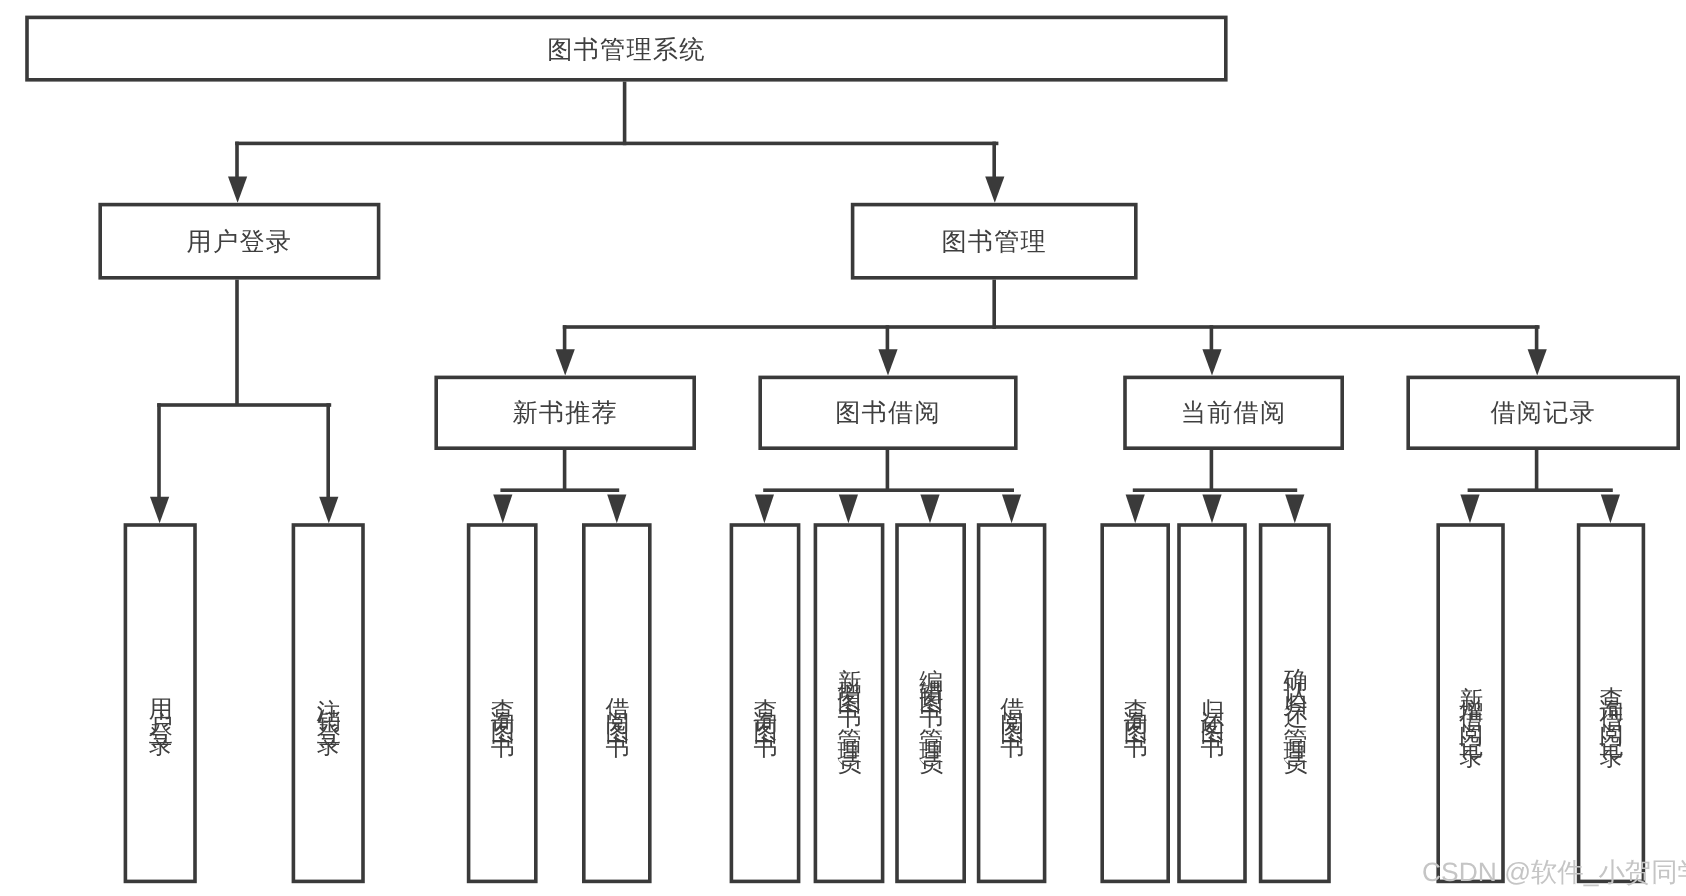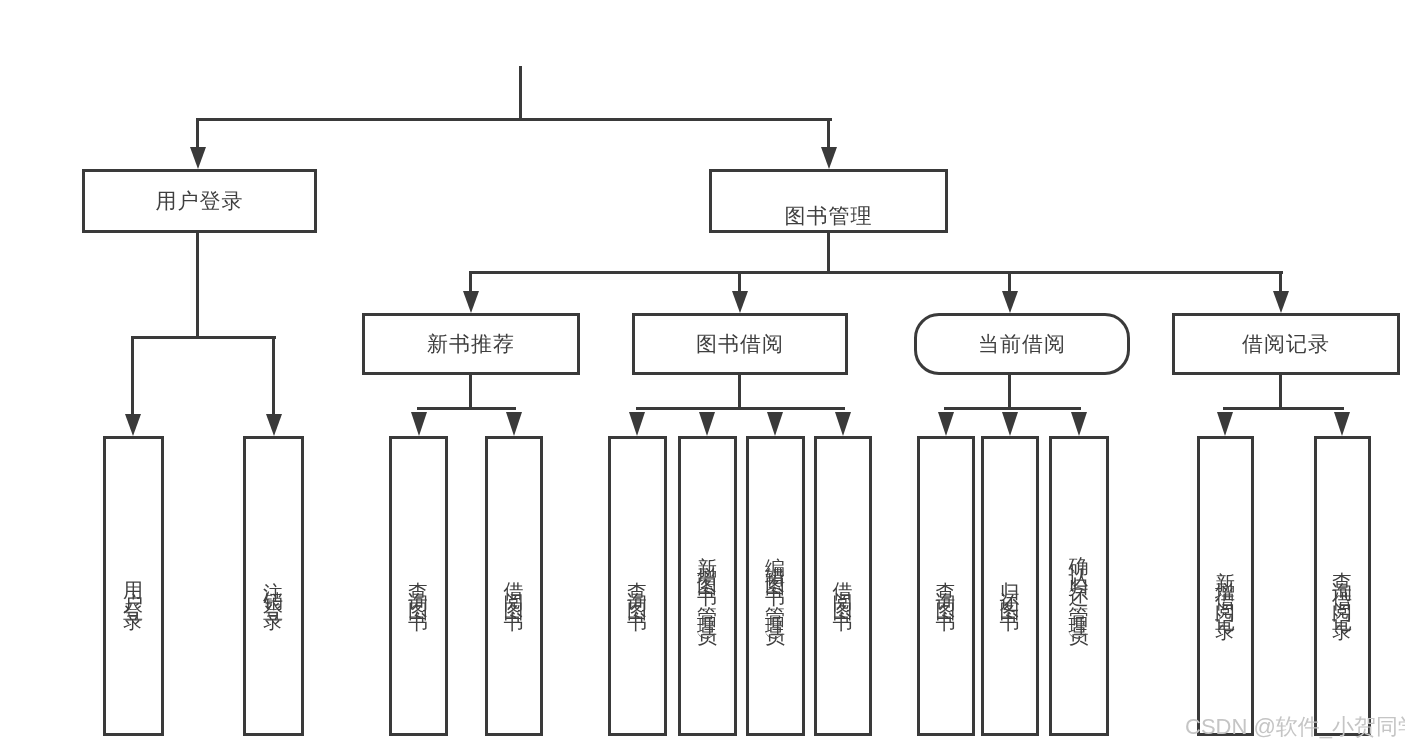"图书管理系统" div.node { html: none -> <div> <span>图书管理系统</span> </div> }
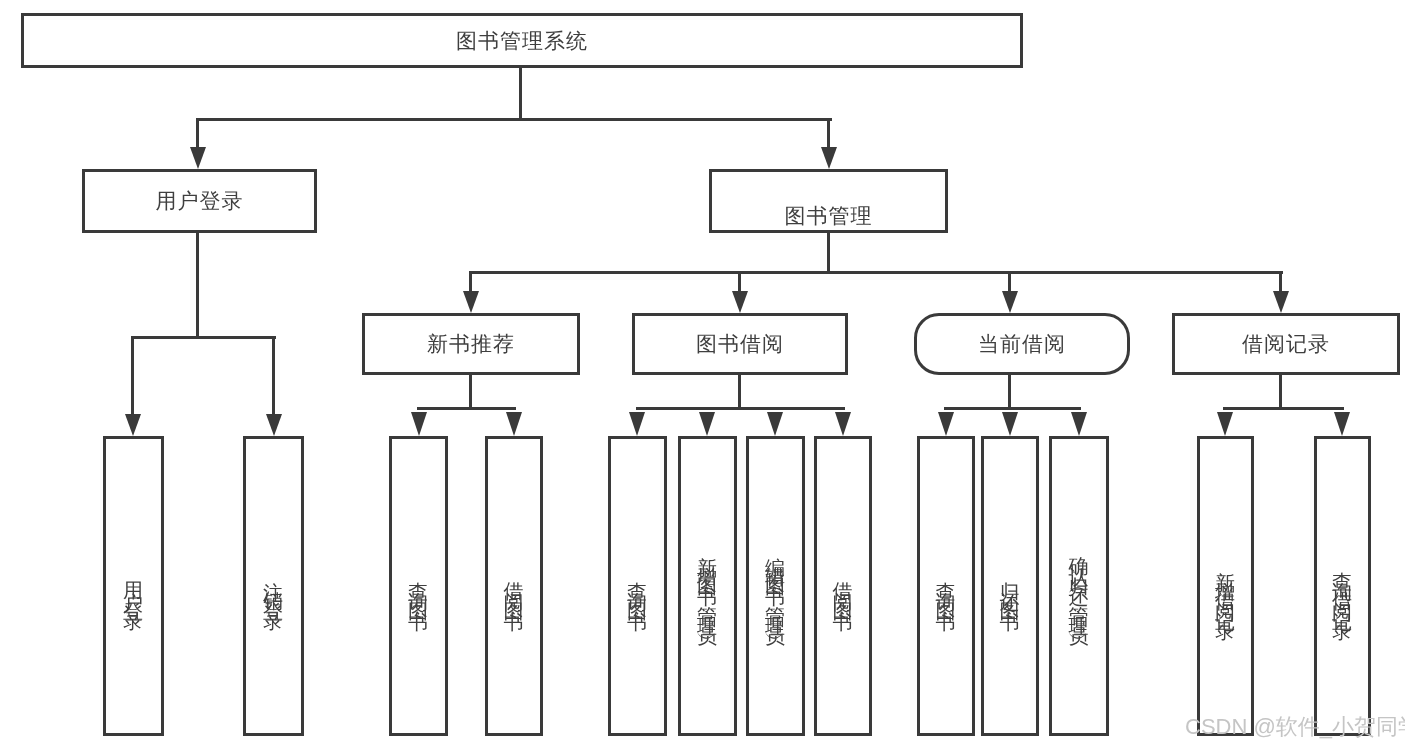"图书管理" div.node { align-items: flex-end -> none }
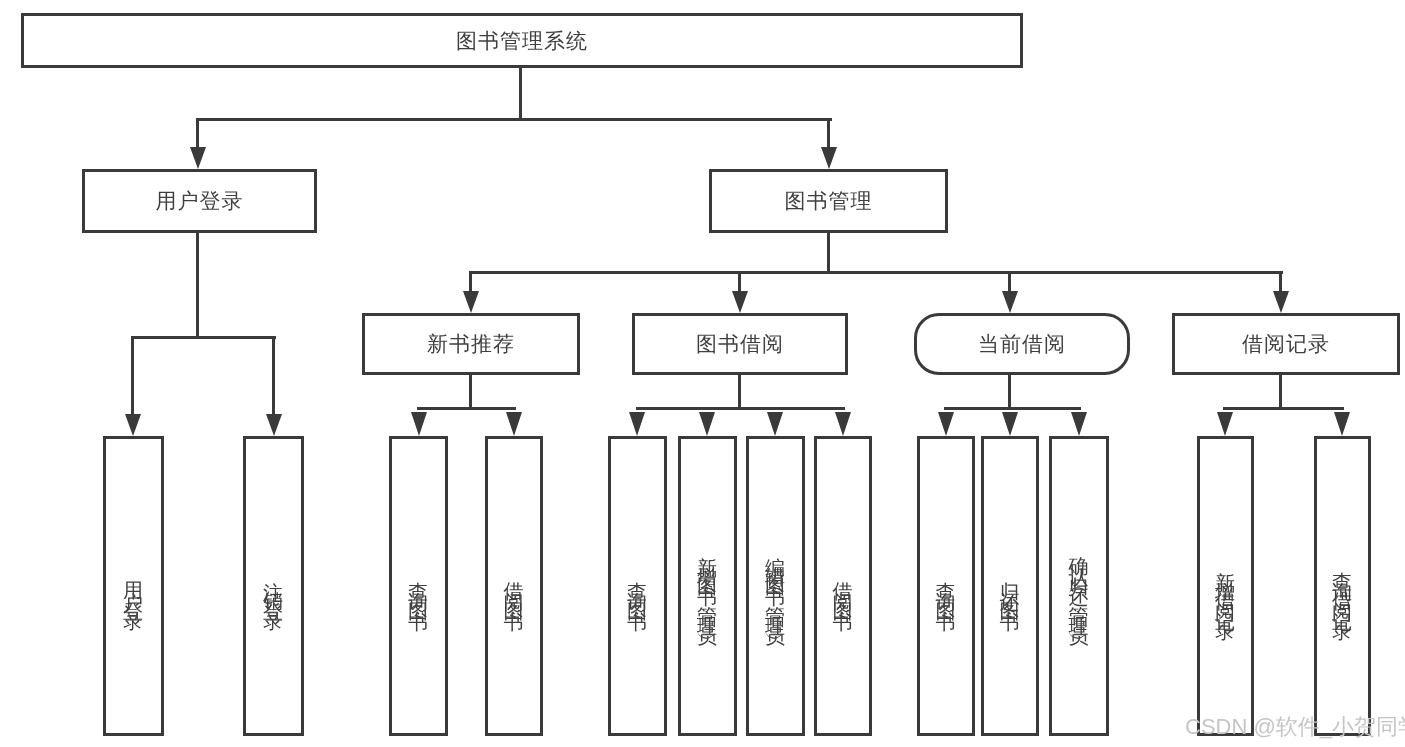"当前借阅" div.node { border-radius: 25px -> none; left: 914px -> 936px; width: 216px -> 184px }
